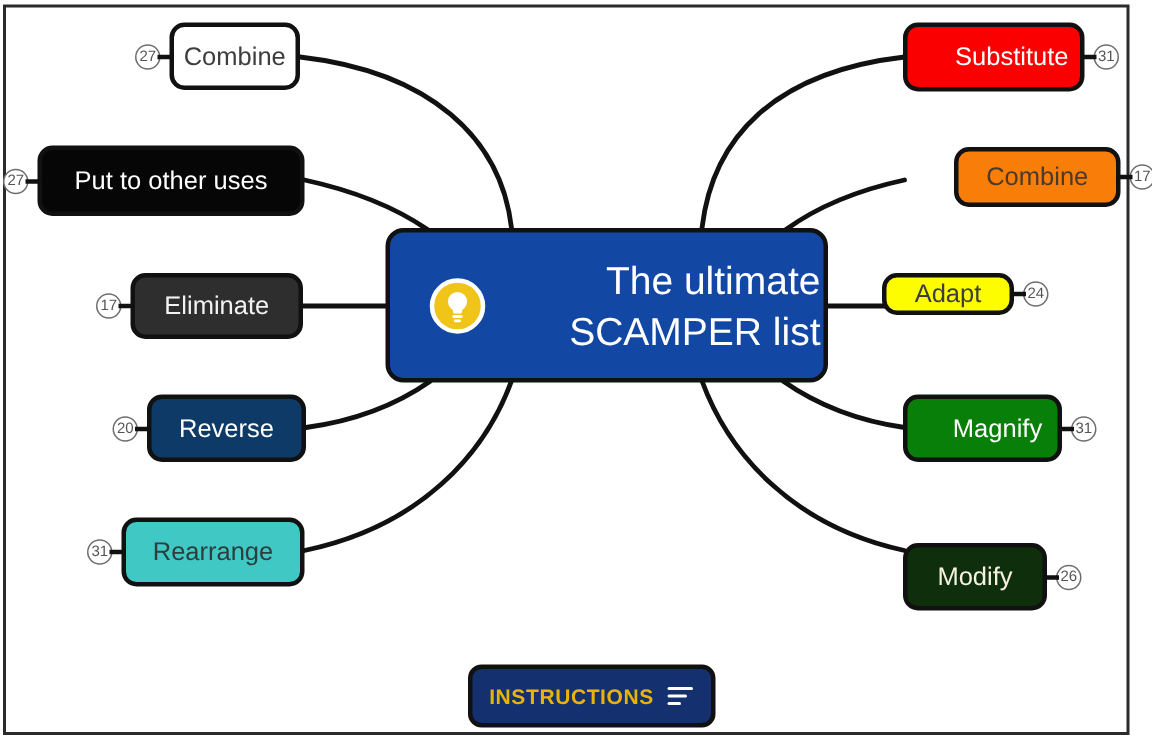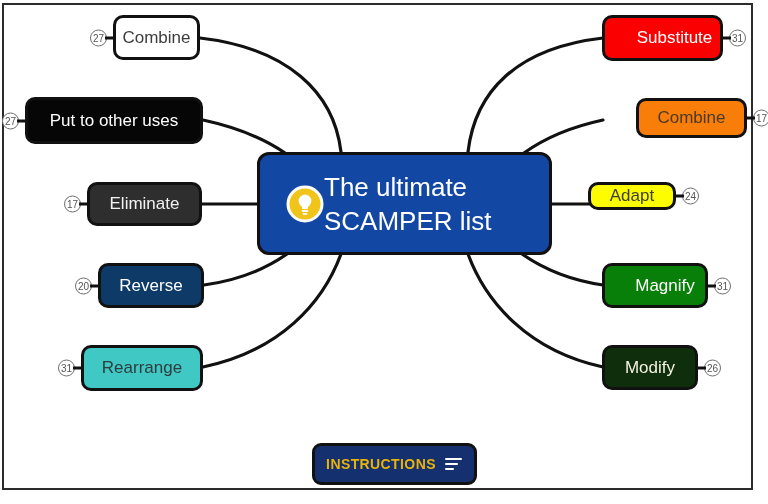"The ultimate" .central .title { padding-right: 26px -> 2px; text-align: left -> right }
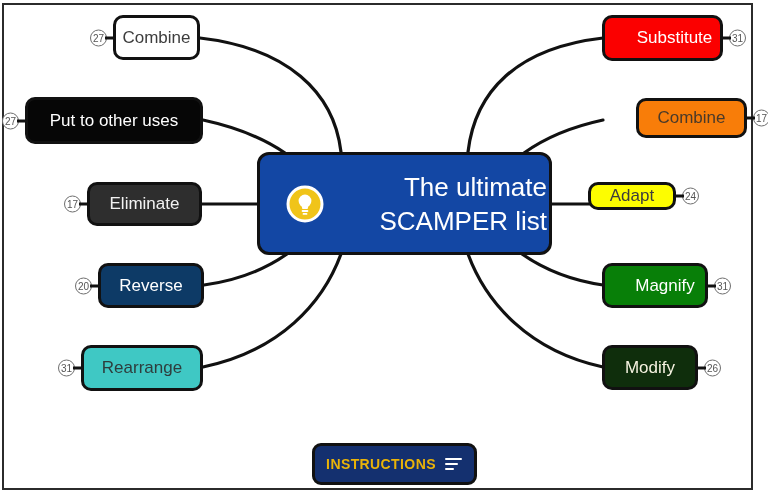"Modify" .pos-modify { top: 345px -> 362px }
